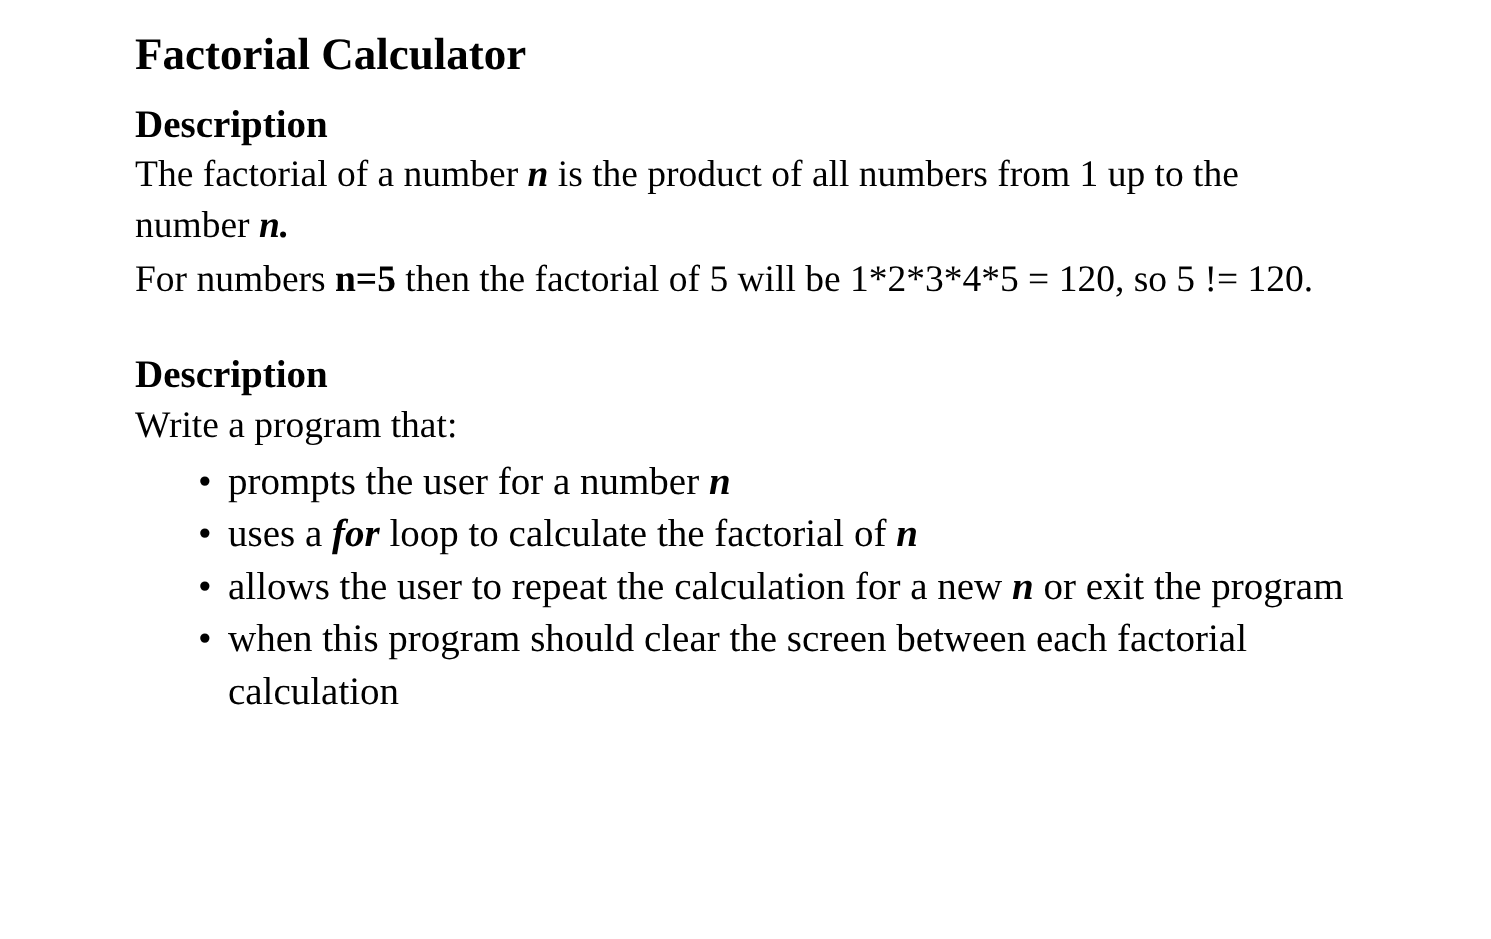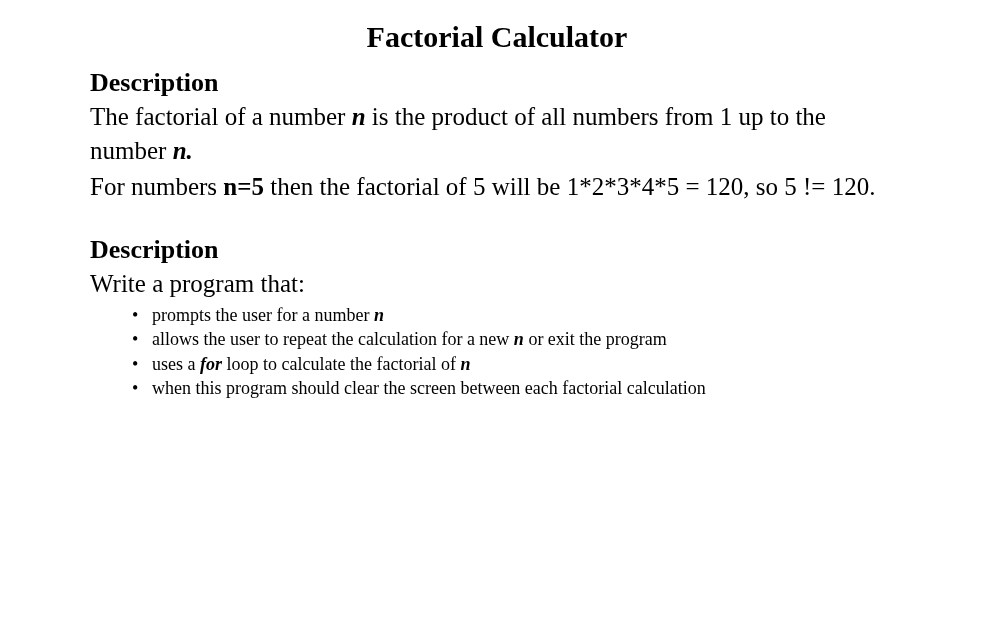"Factorial Calculator" .title { text-align: center -> left }
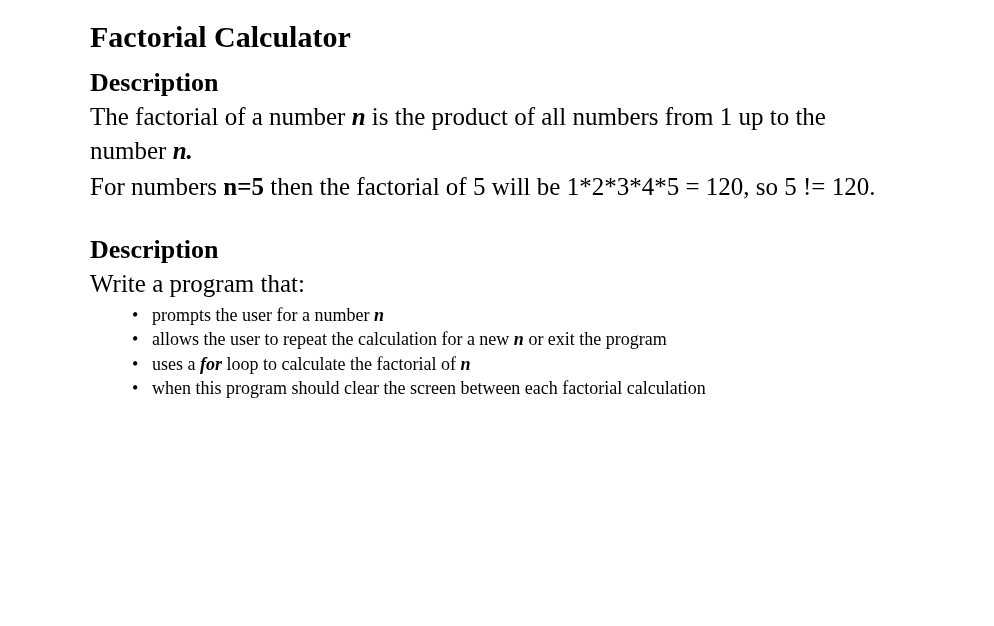"• prompts the user for" ul.bullets li { font-size: 18px -> 26px }
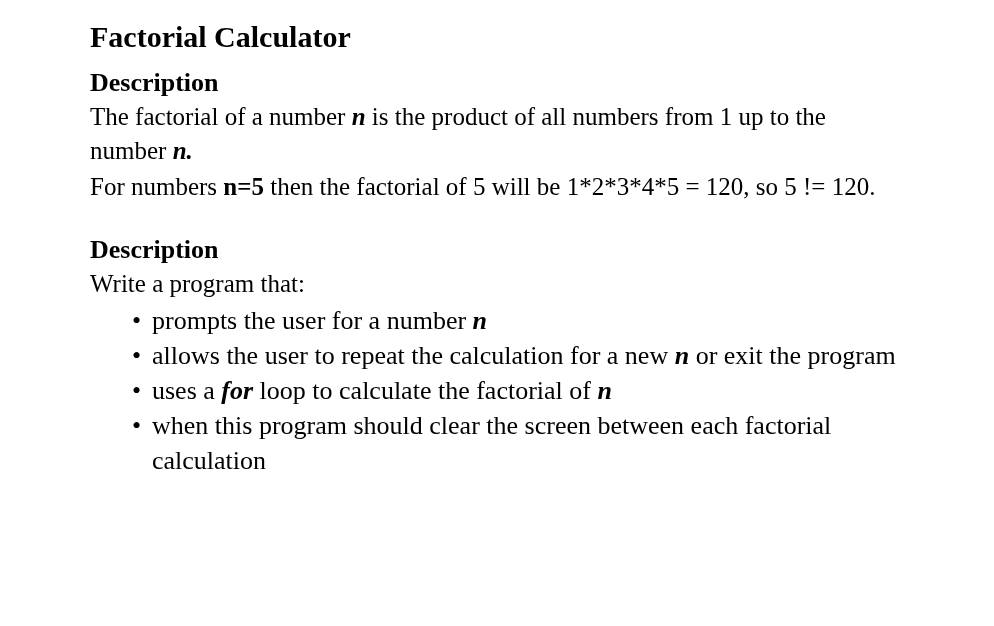"• allows the user to" li { order: before "• uses a for loop" -> after "• uses a for loop" }
